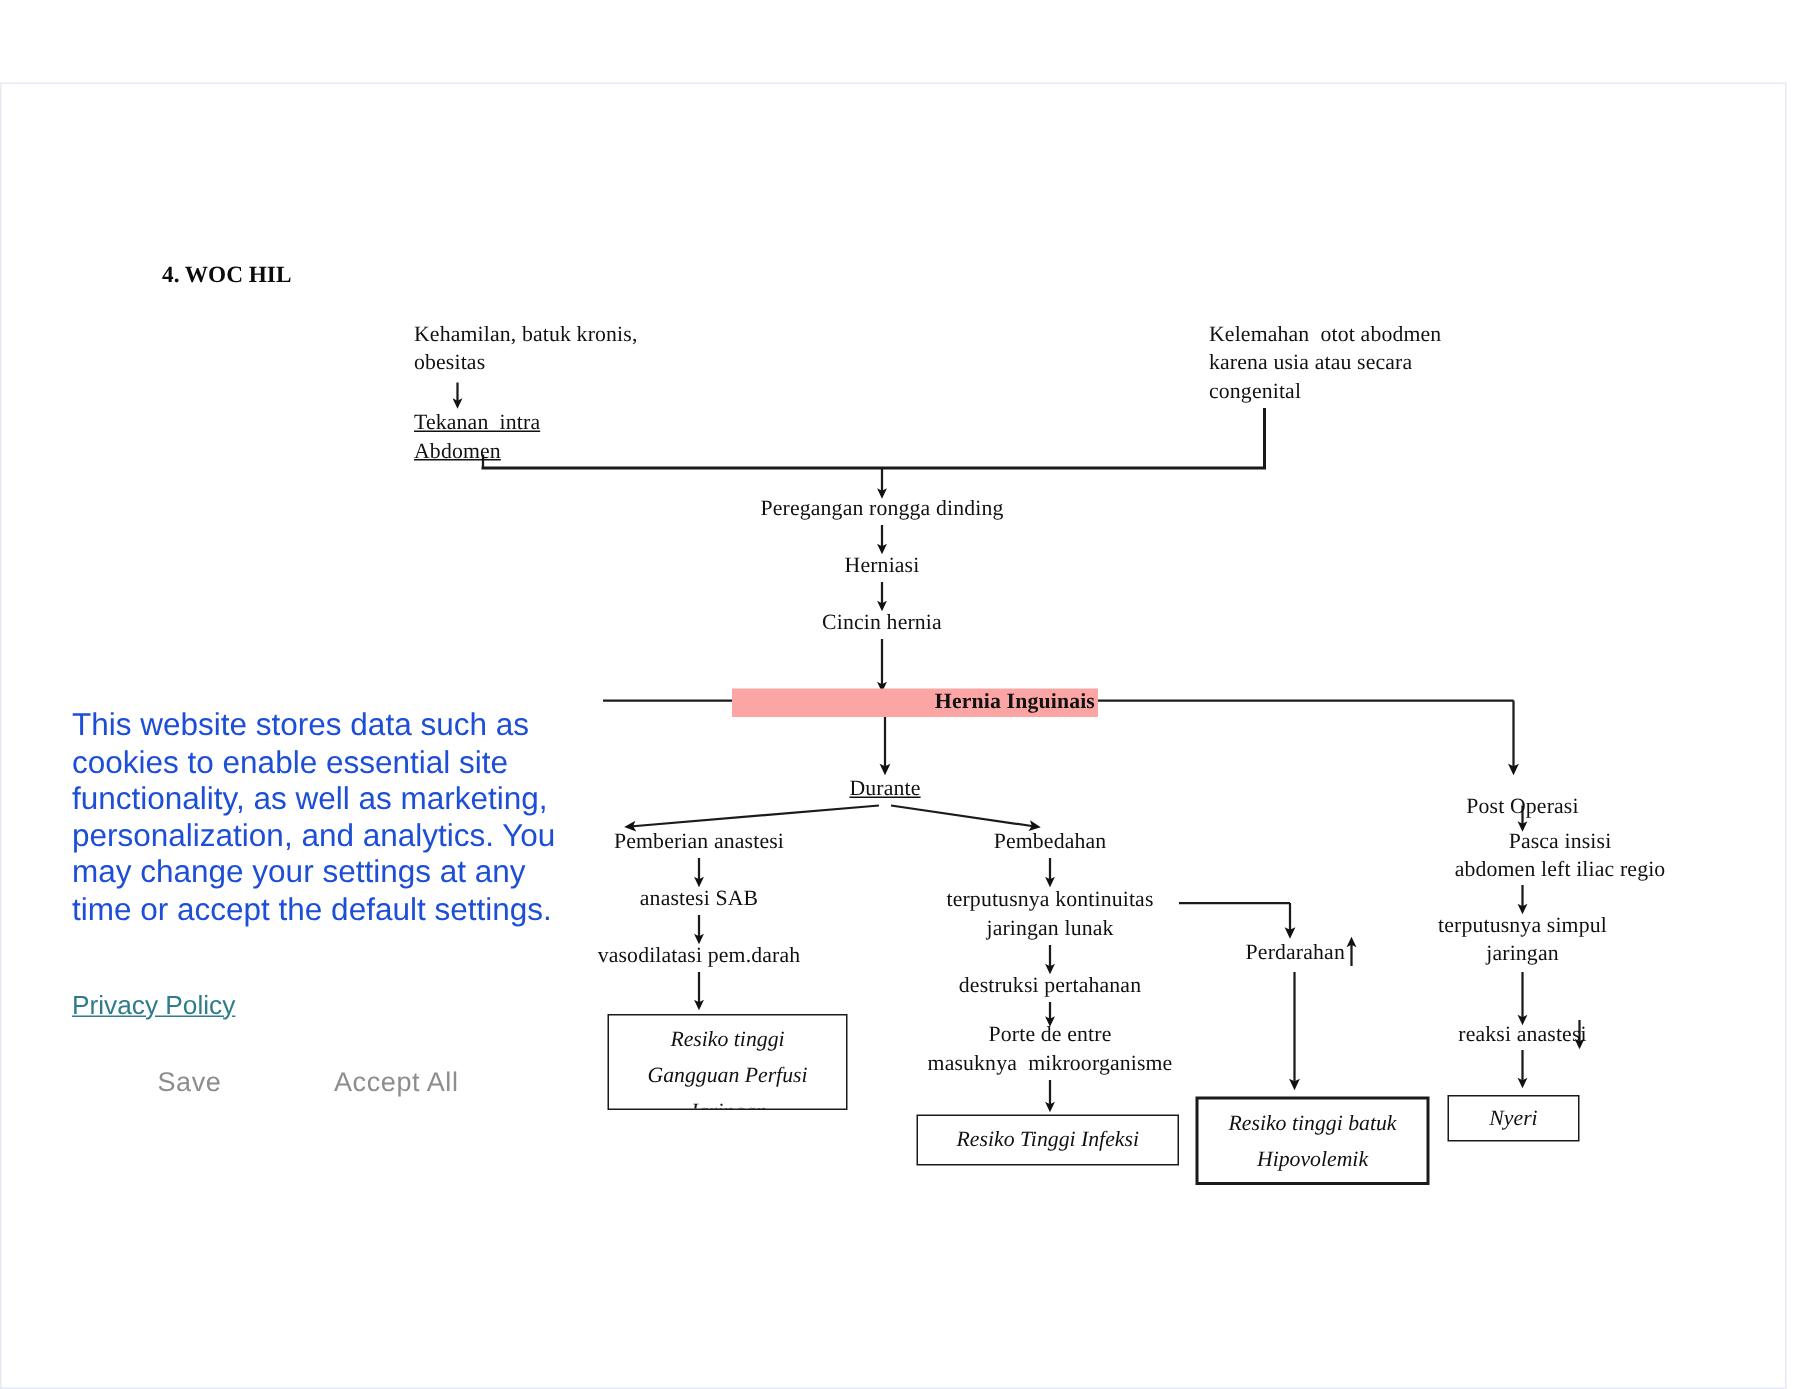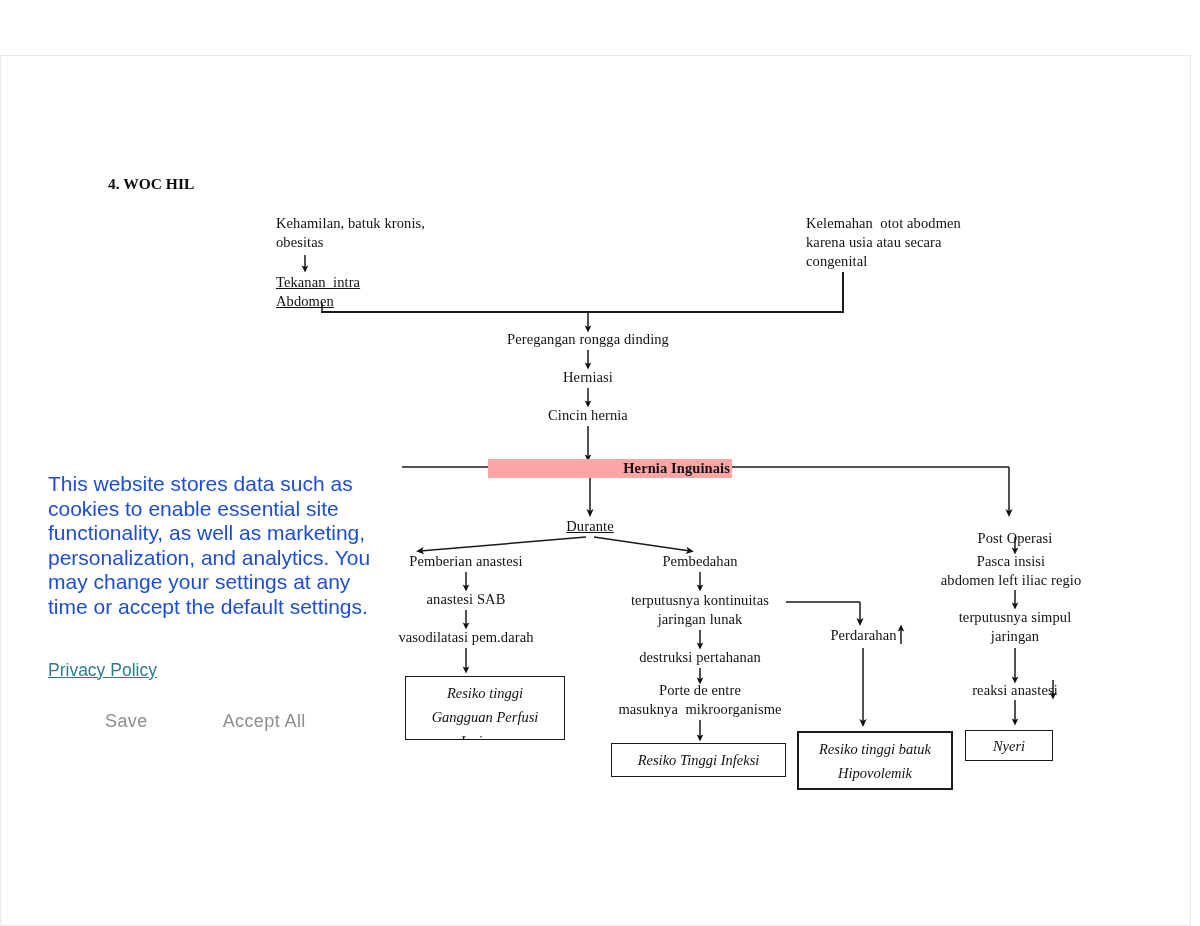"Pasca insisi" div.node { left: 916px -> 945px }
